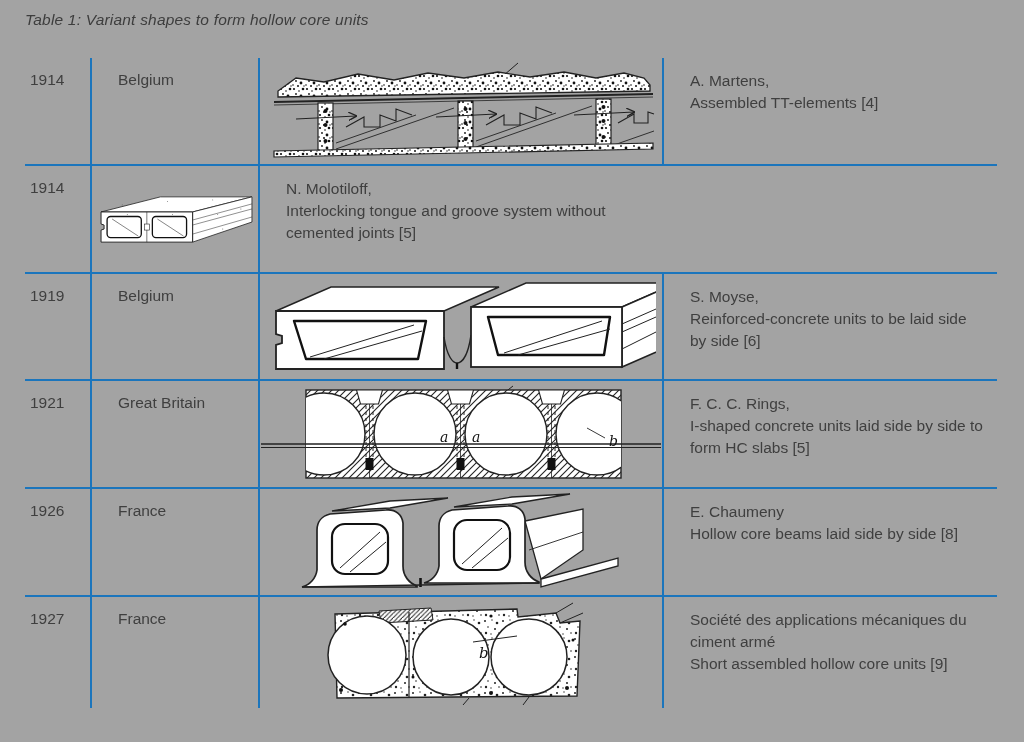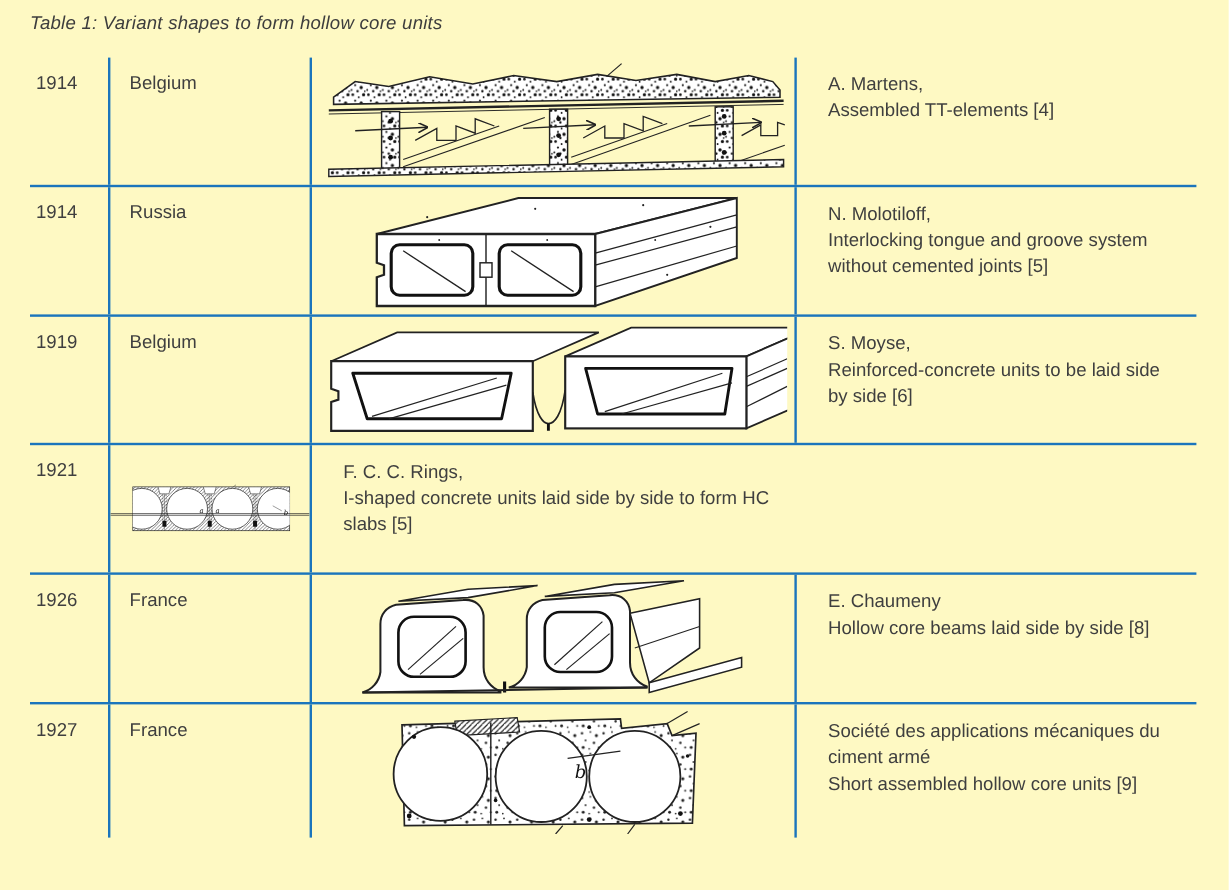"Table 1: Variant shapes to" .page { background: #fef9c3 -> #a3a3a3 }
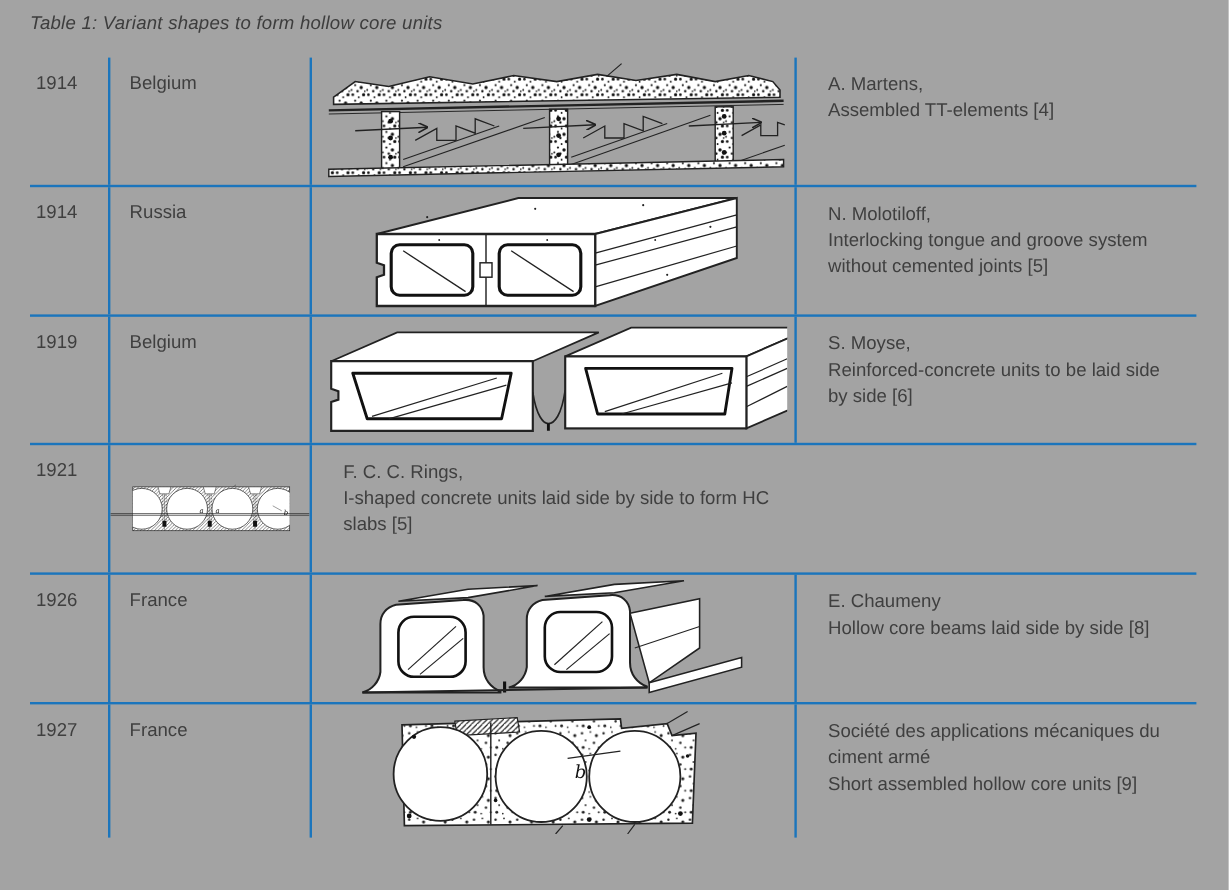"1914" .table { top: 48px -> 58px }
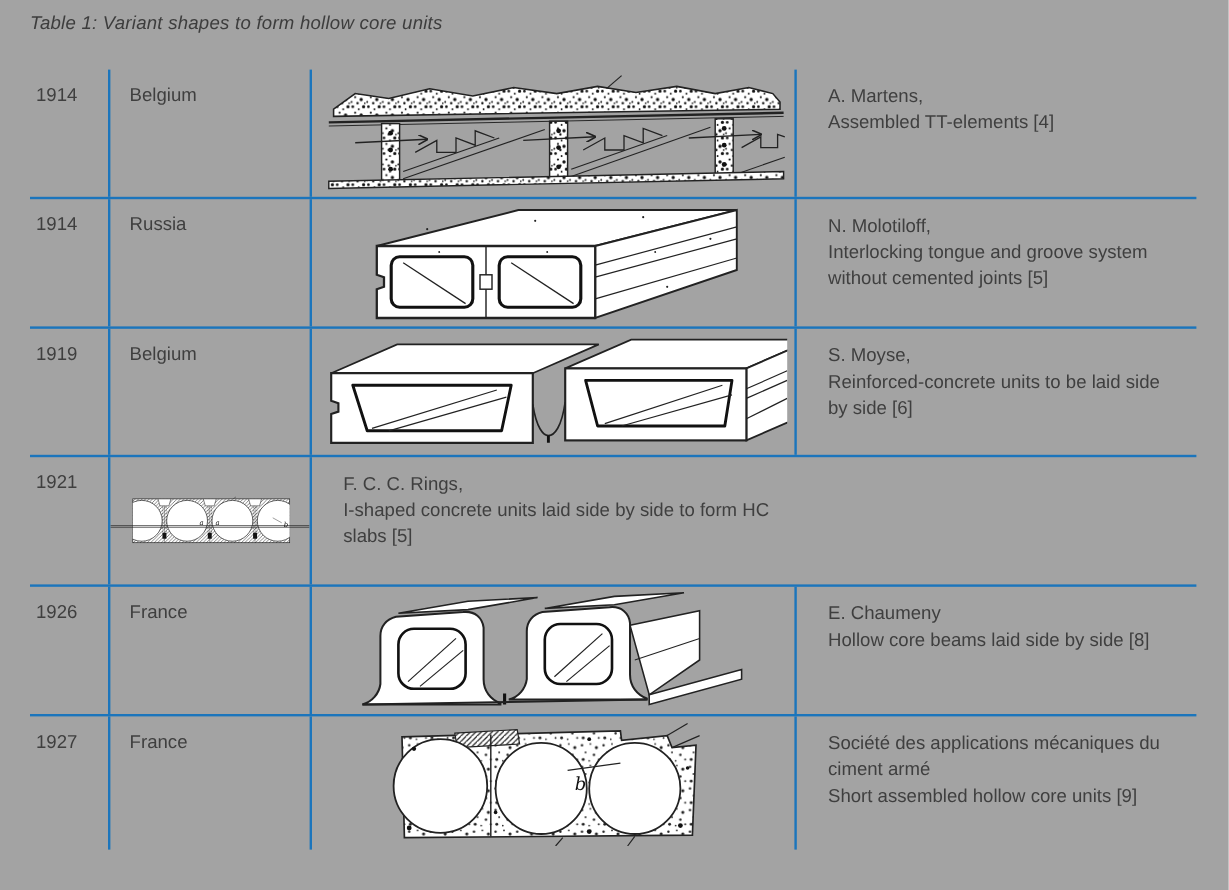"Belgium" .cell.country { padding-left: 16px -> 26px }
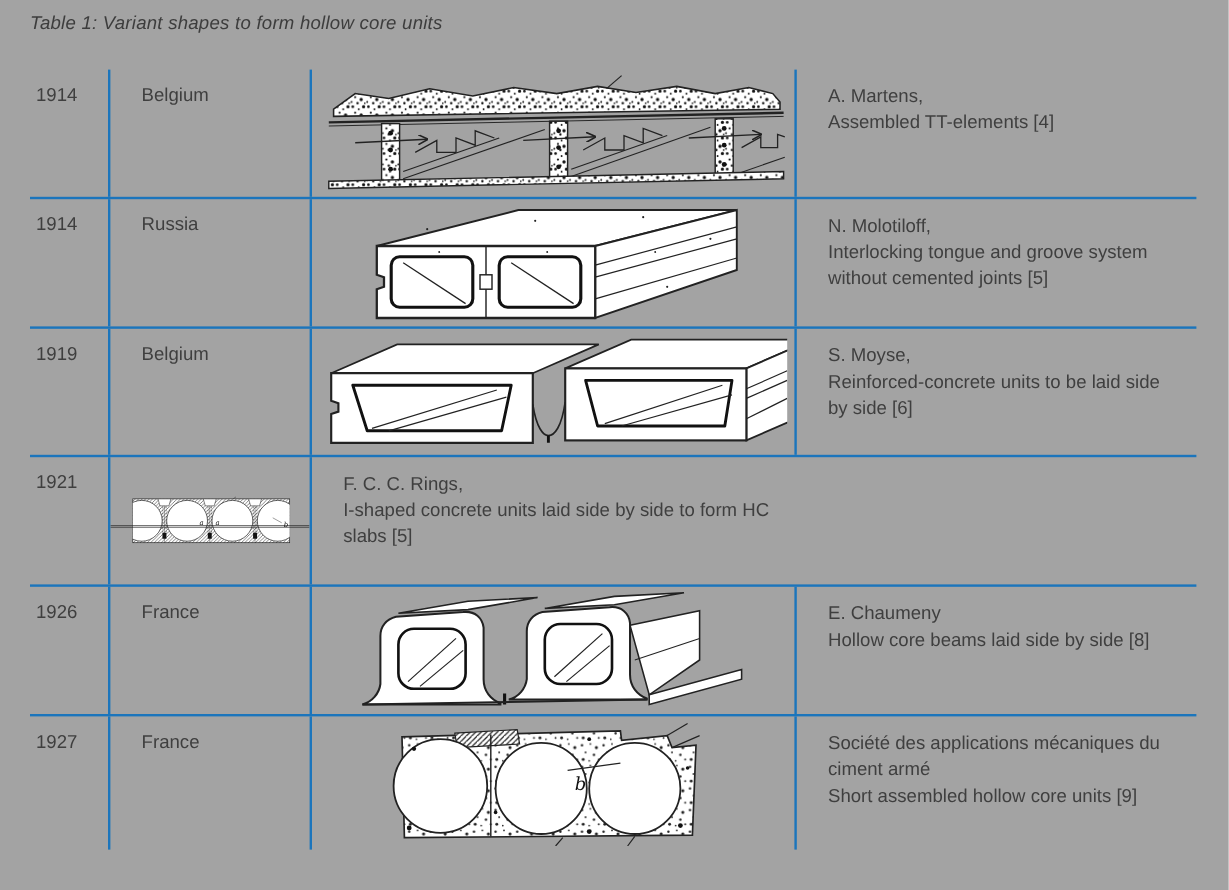"Russia" div.cell { html: <div>Russia</div> -> none }
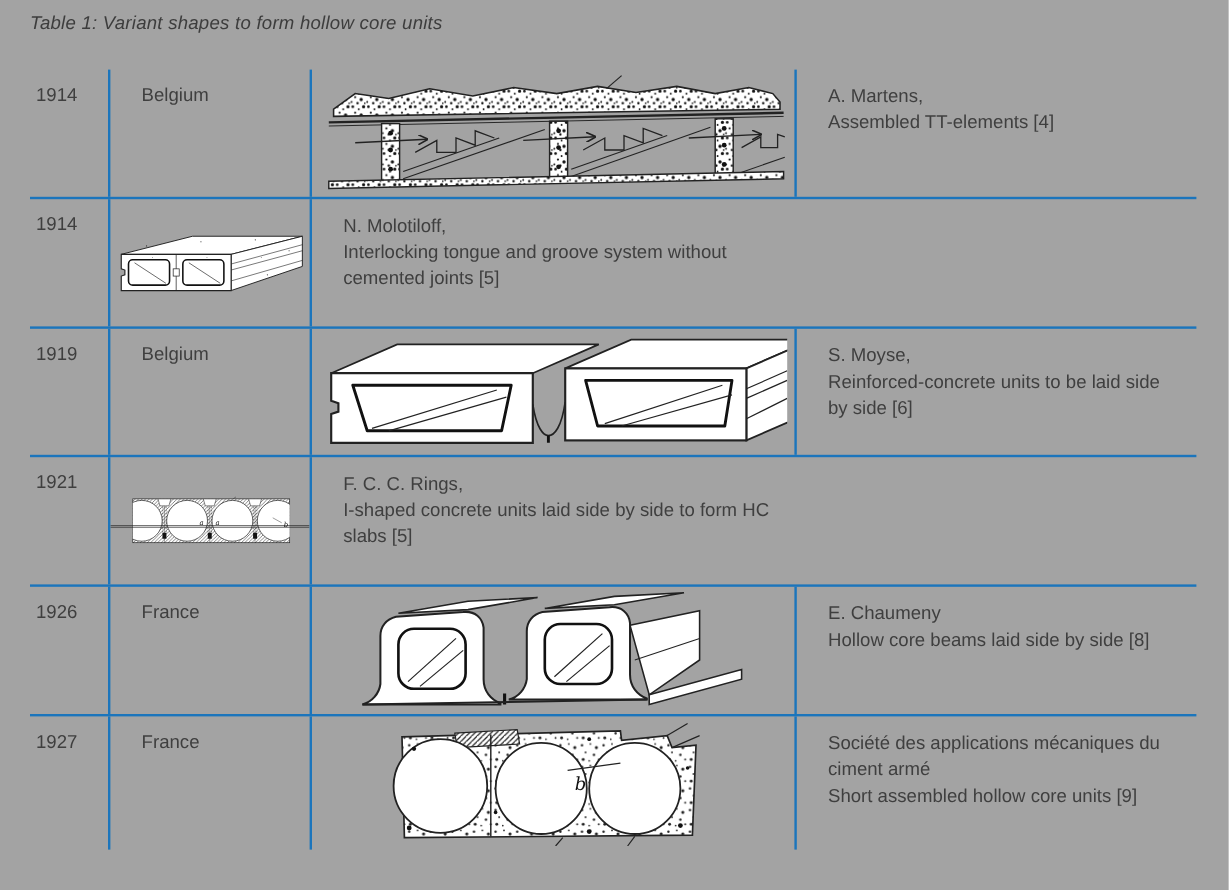"Great Britain" div.cell { html: none -> <div>Great Britain</div> }
